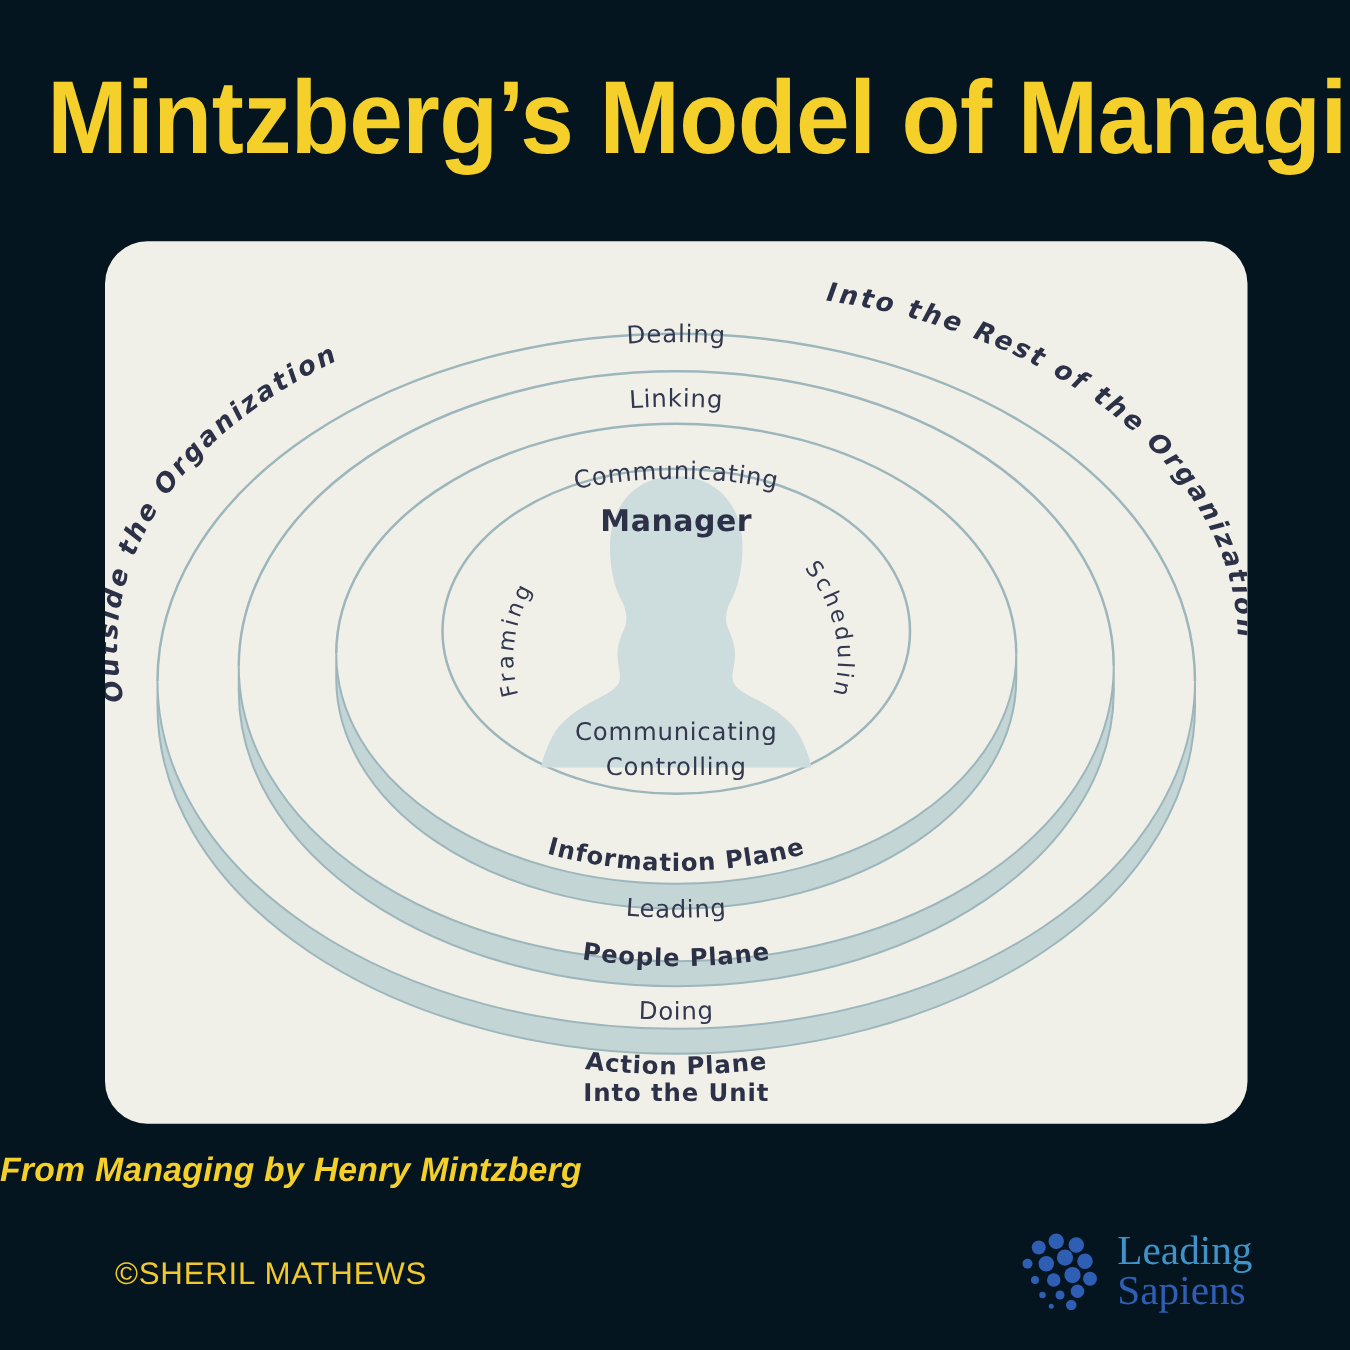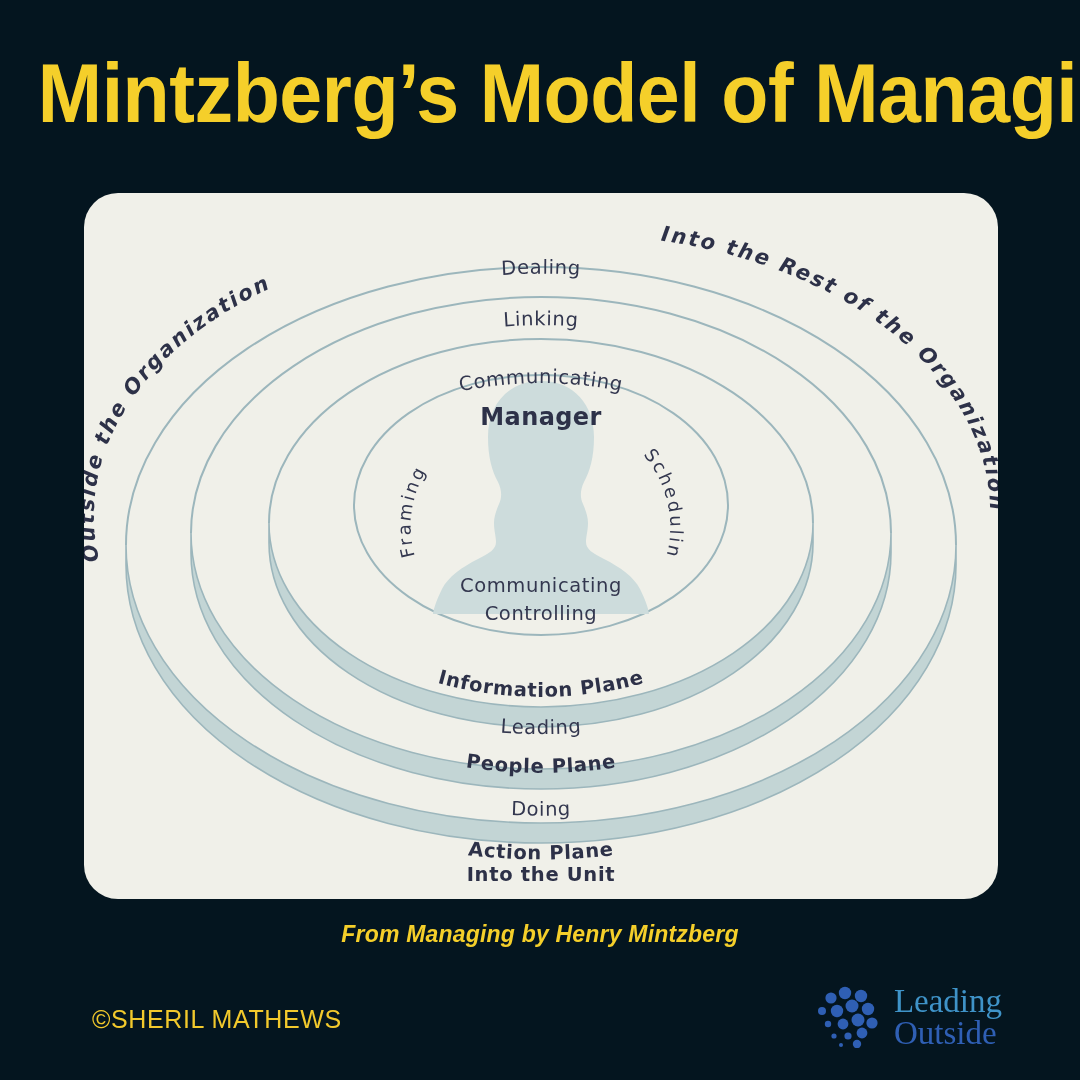"From Managing by Henry Mintzberg" #caption { font-size: 23px -> 27px; text-align: center -> none }
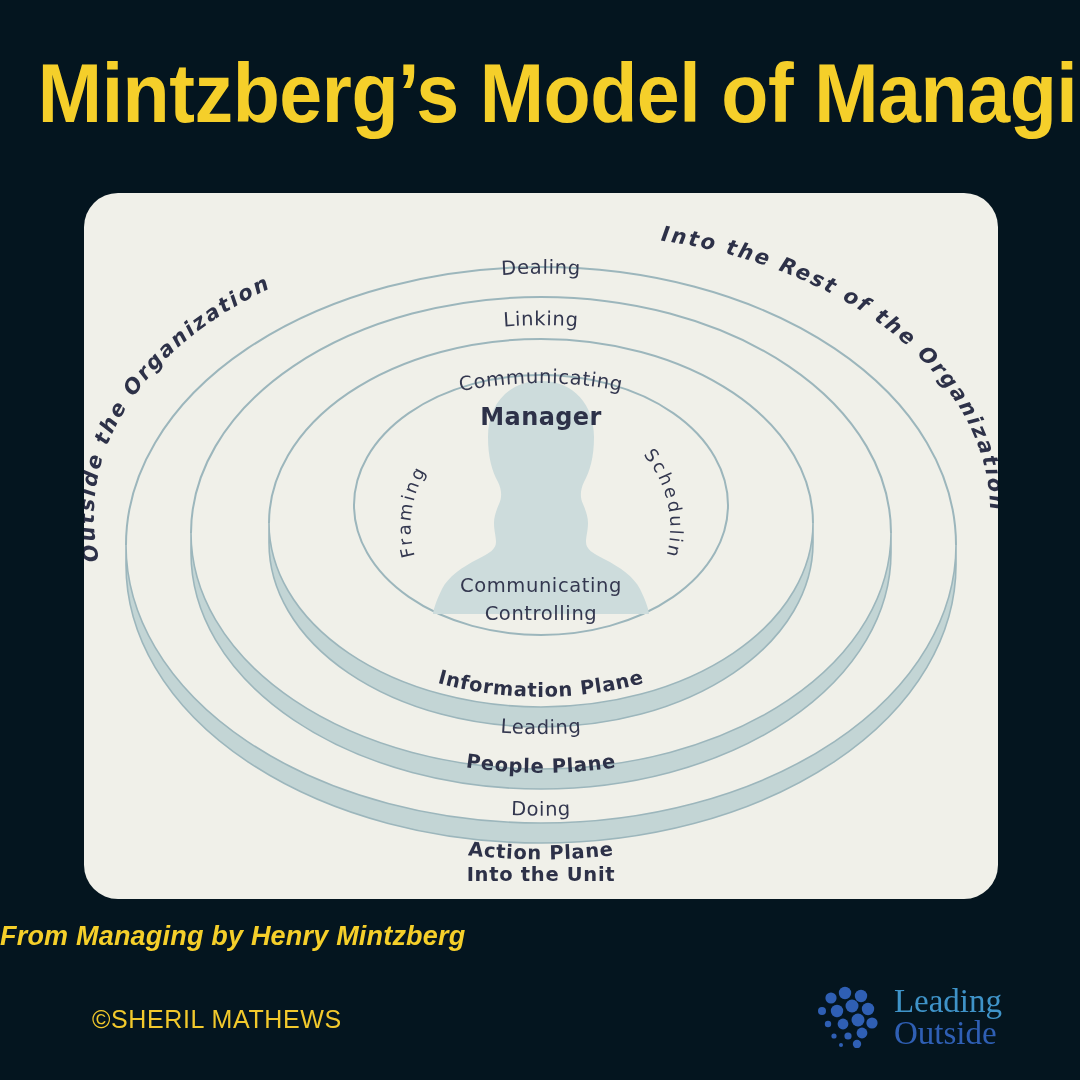"Outside" span.logo-word-2 { text: Outside -> Sapiens }
